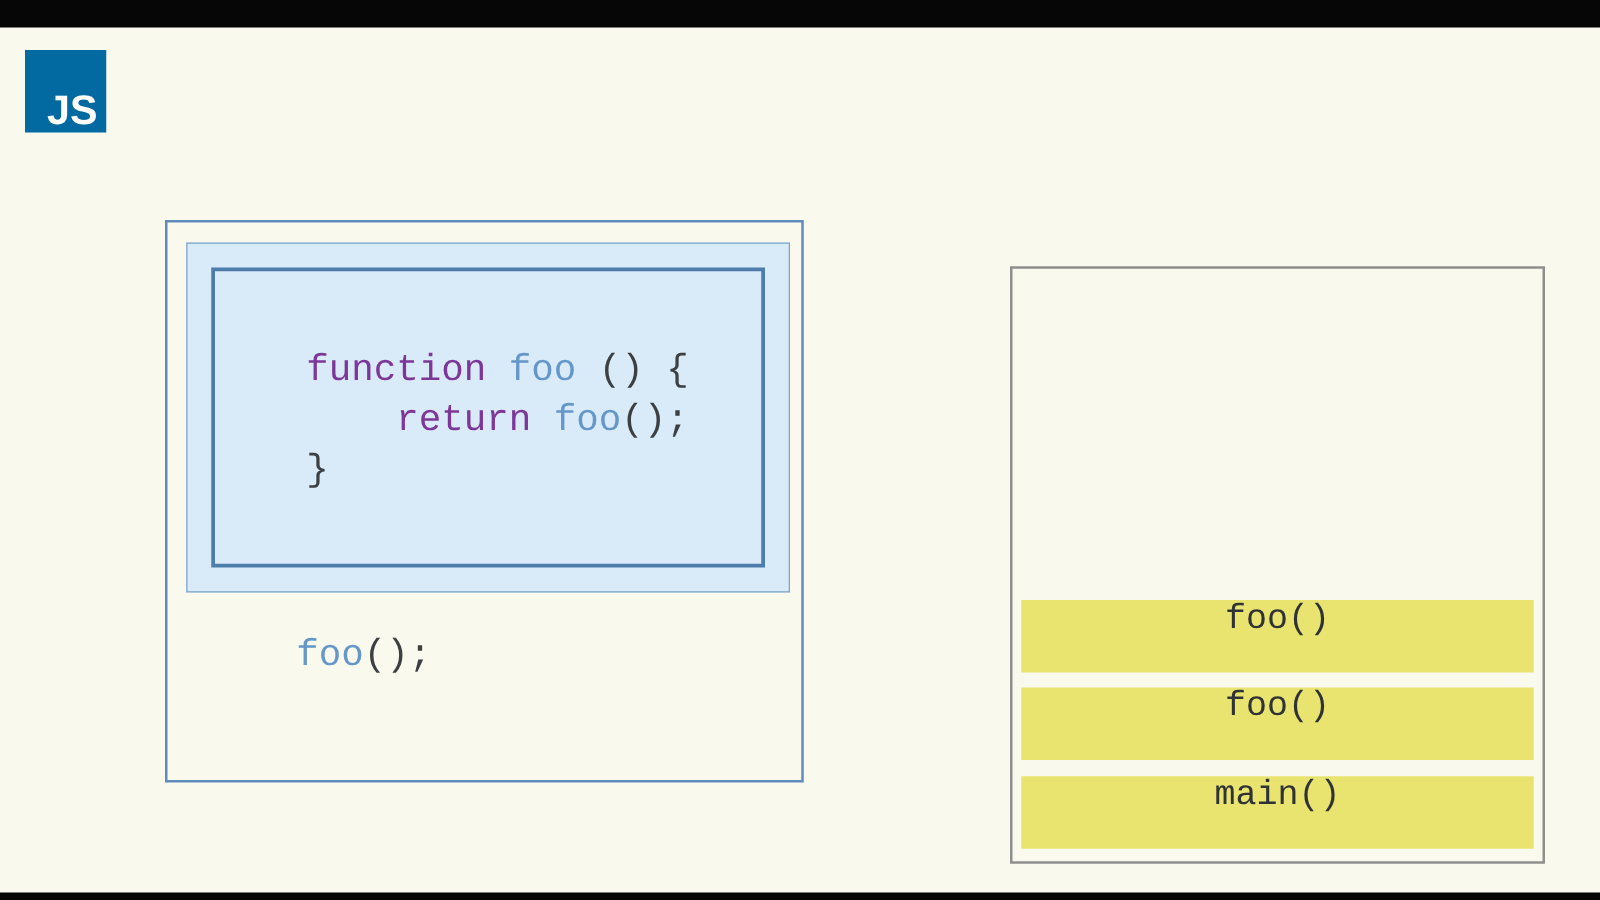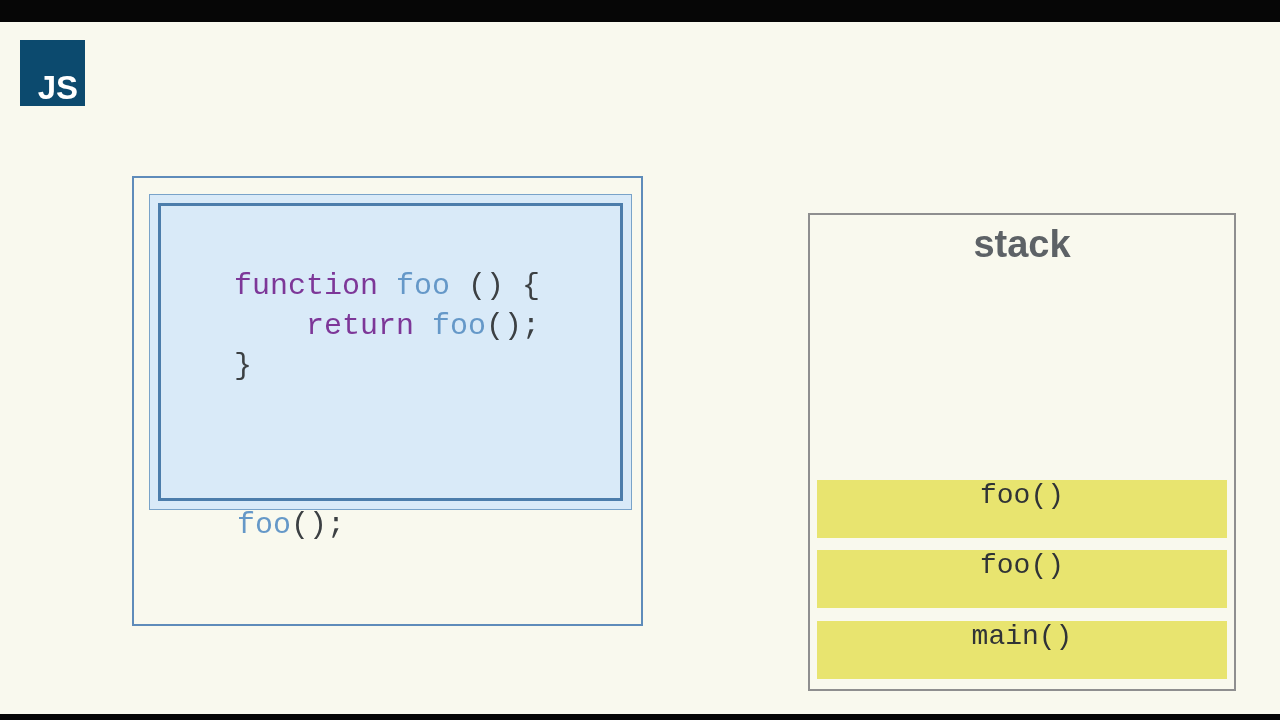"JS" .js-logo { background: #0c4a6e -> #0369a1 }
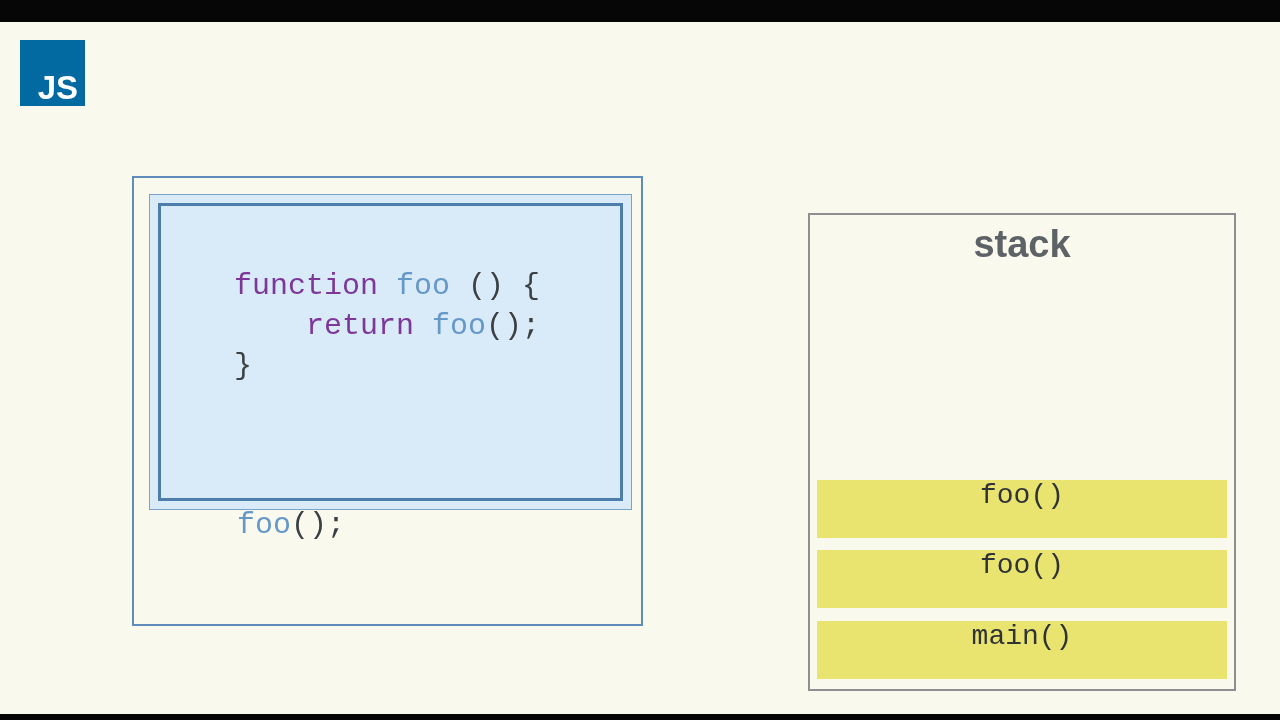"stack" div.stack-label { html: <div>stack</div> -> none }
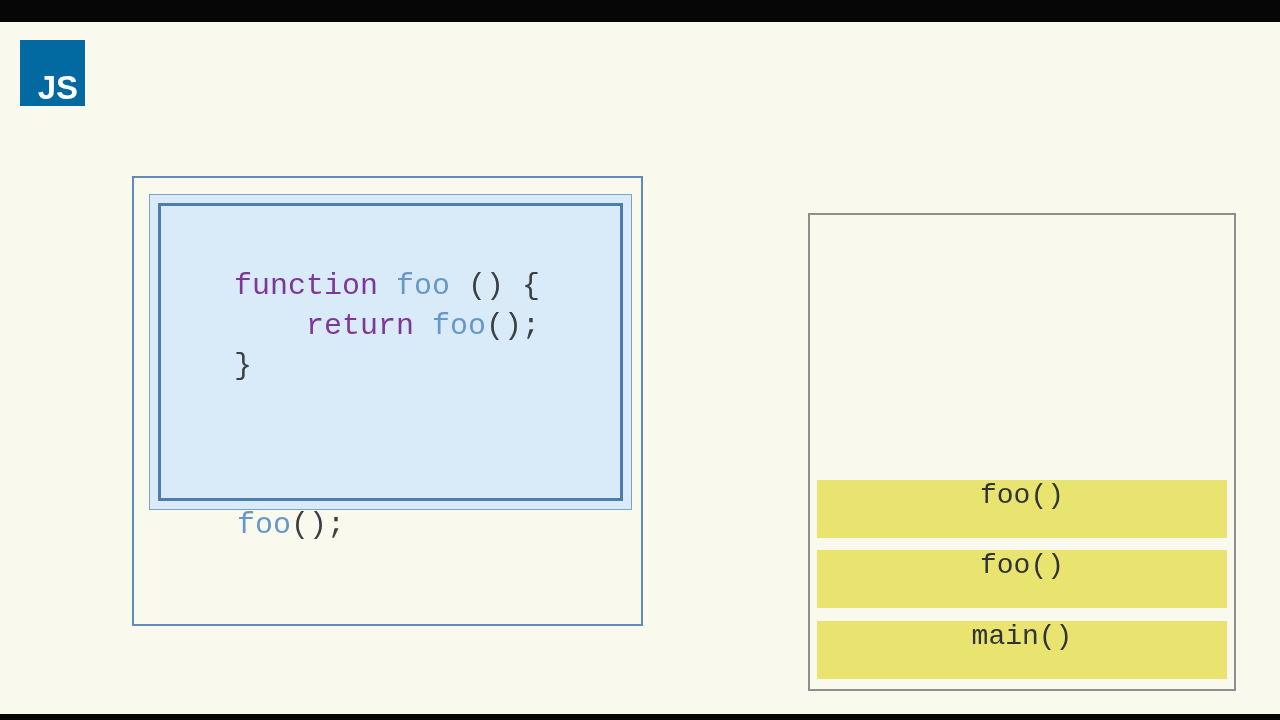"function foo () {" .screen { height: 316px -> 280px; padding: 8px -> 19px }
